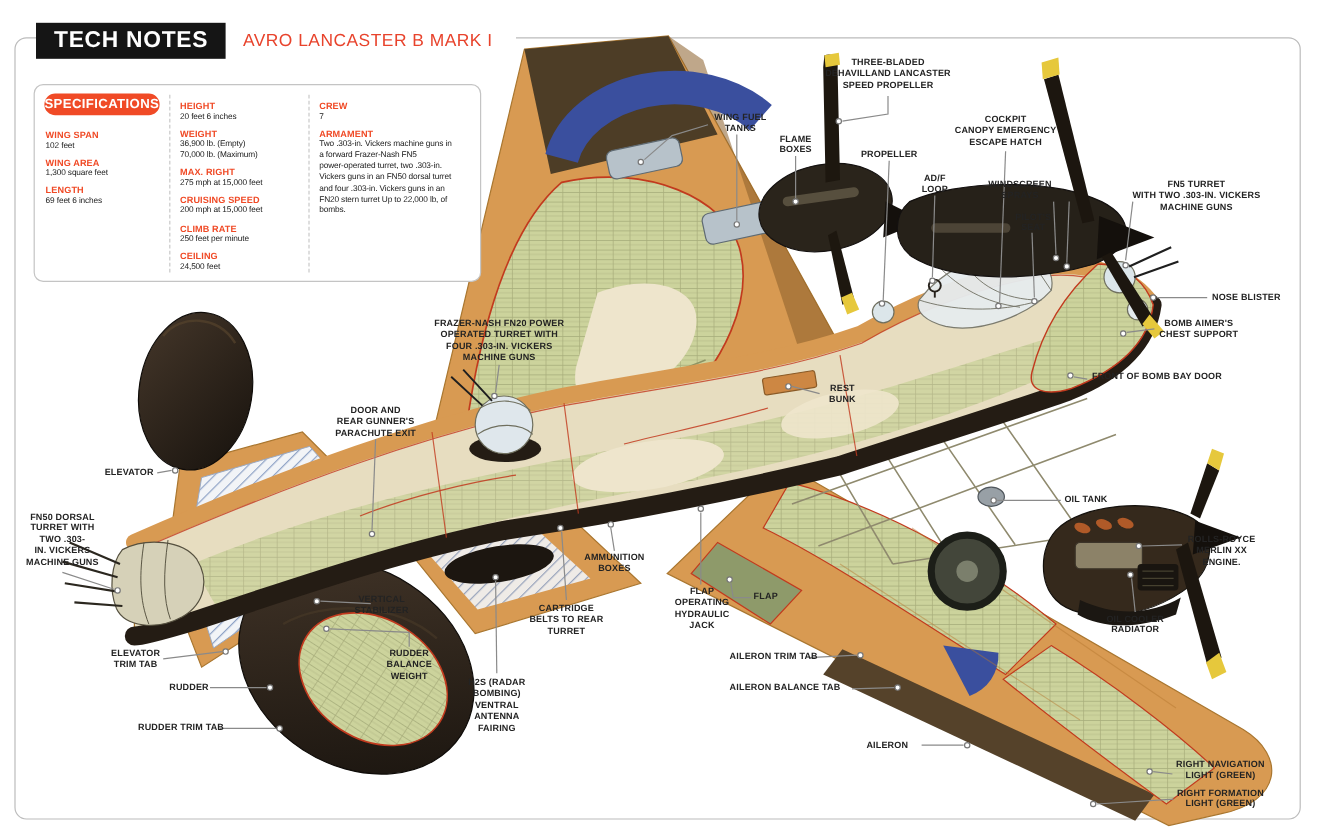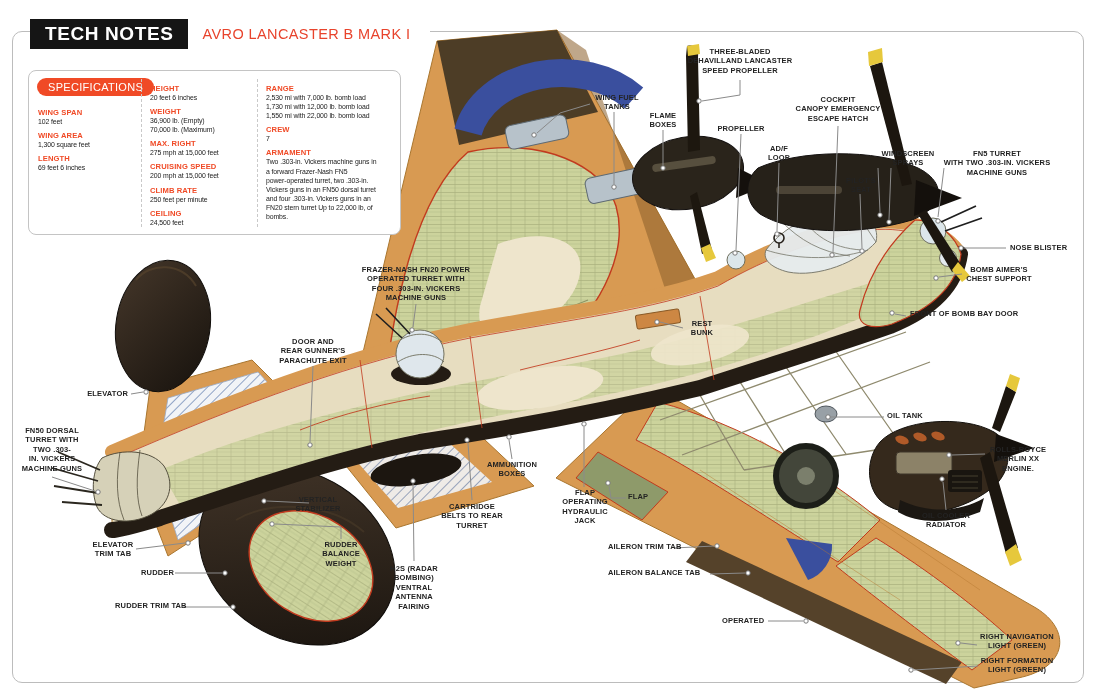"SPECIFICATIONS" .spec-pill { font-weight: normal -> bold; padding: 3px 11px -> 3px 0 }
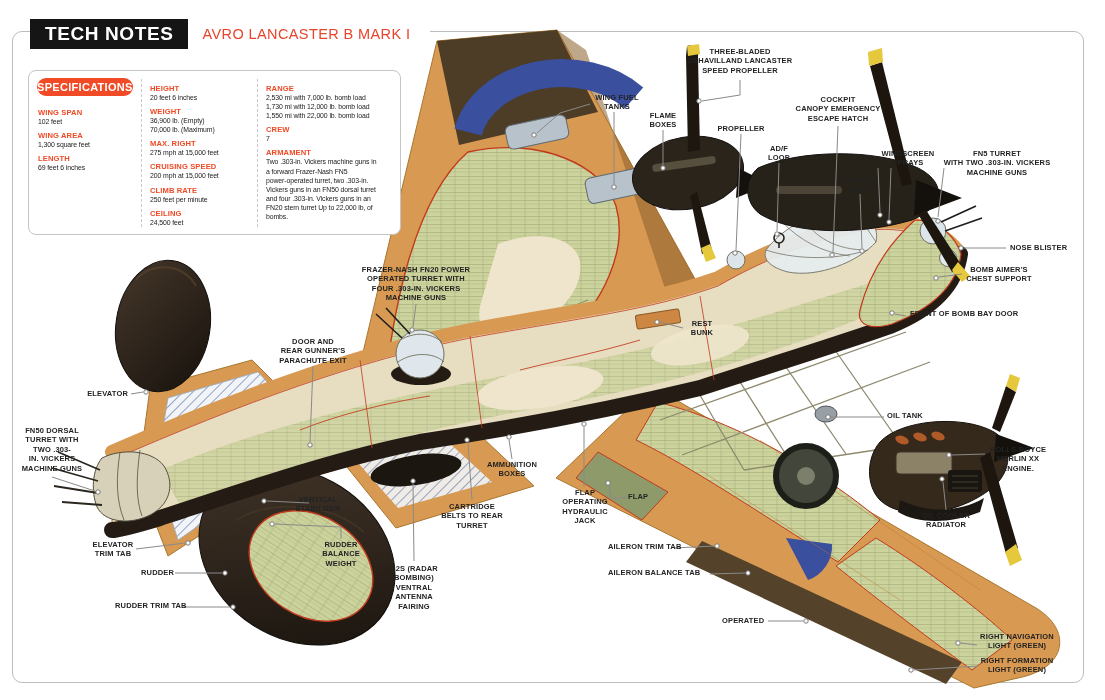"RANGE" div { html: <div> <div>RANGE</div> <div>2,530 mi with 7,000 lb. bomb load 1,730 mi with 12,000 lb. bomb load 1,550 mi with 22,000 lb. bomb load</div> </div> -> none }
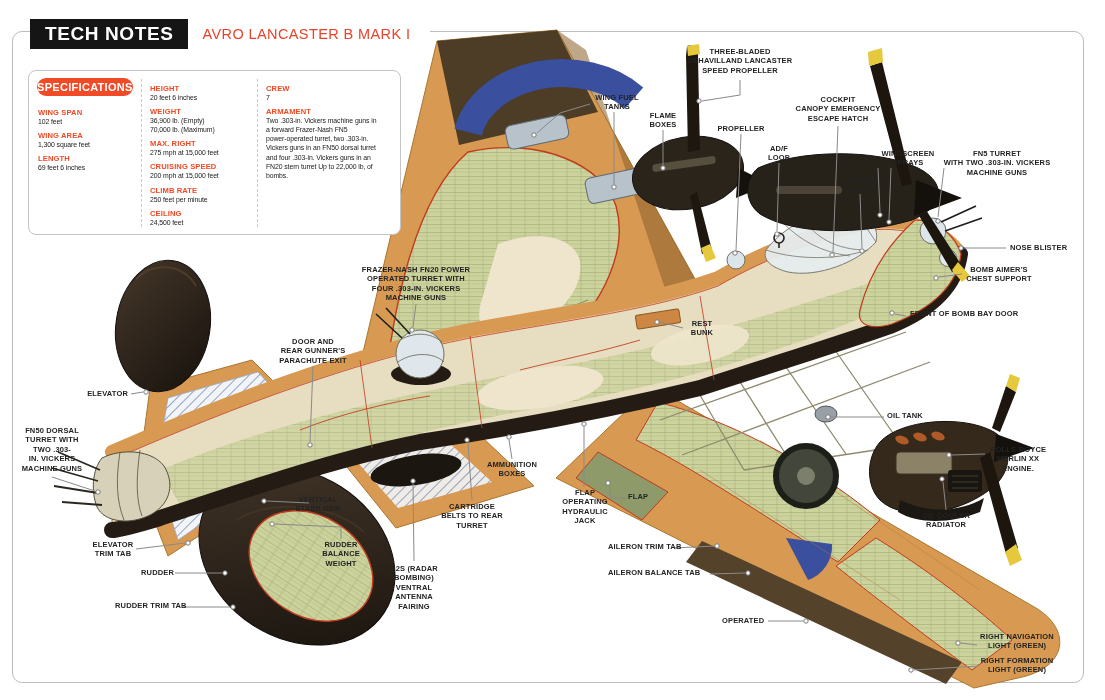"WINDSCREEN" div.co { left: 908px -> 850px }
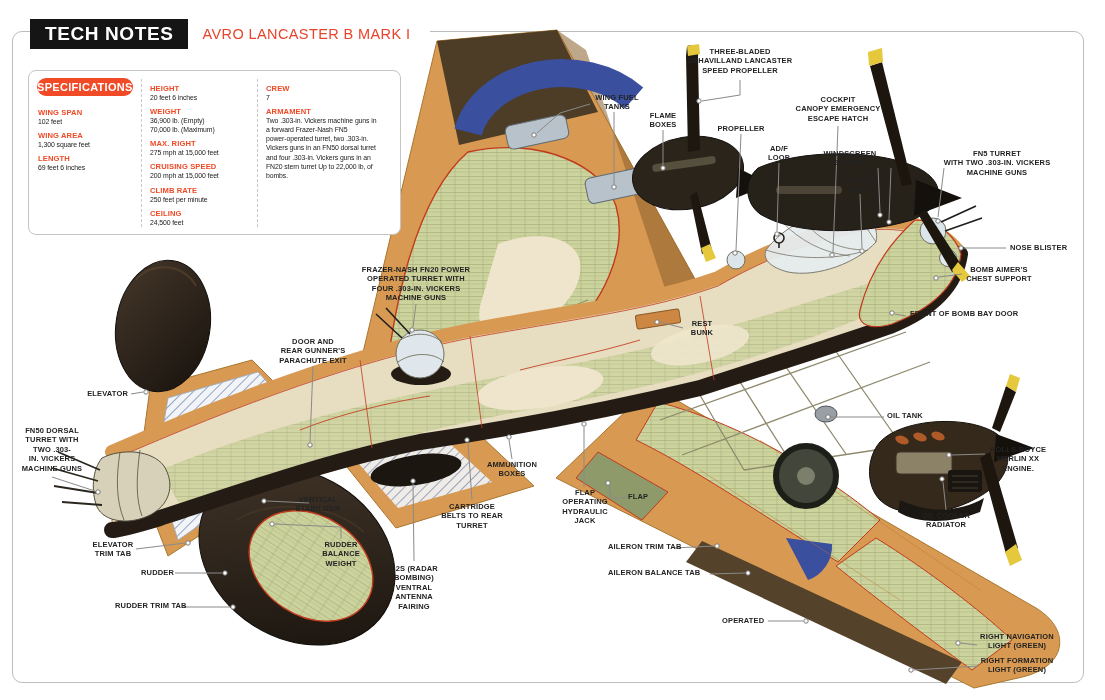"OPERATED" div.co { text: OPERATED -> AILERON }
